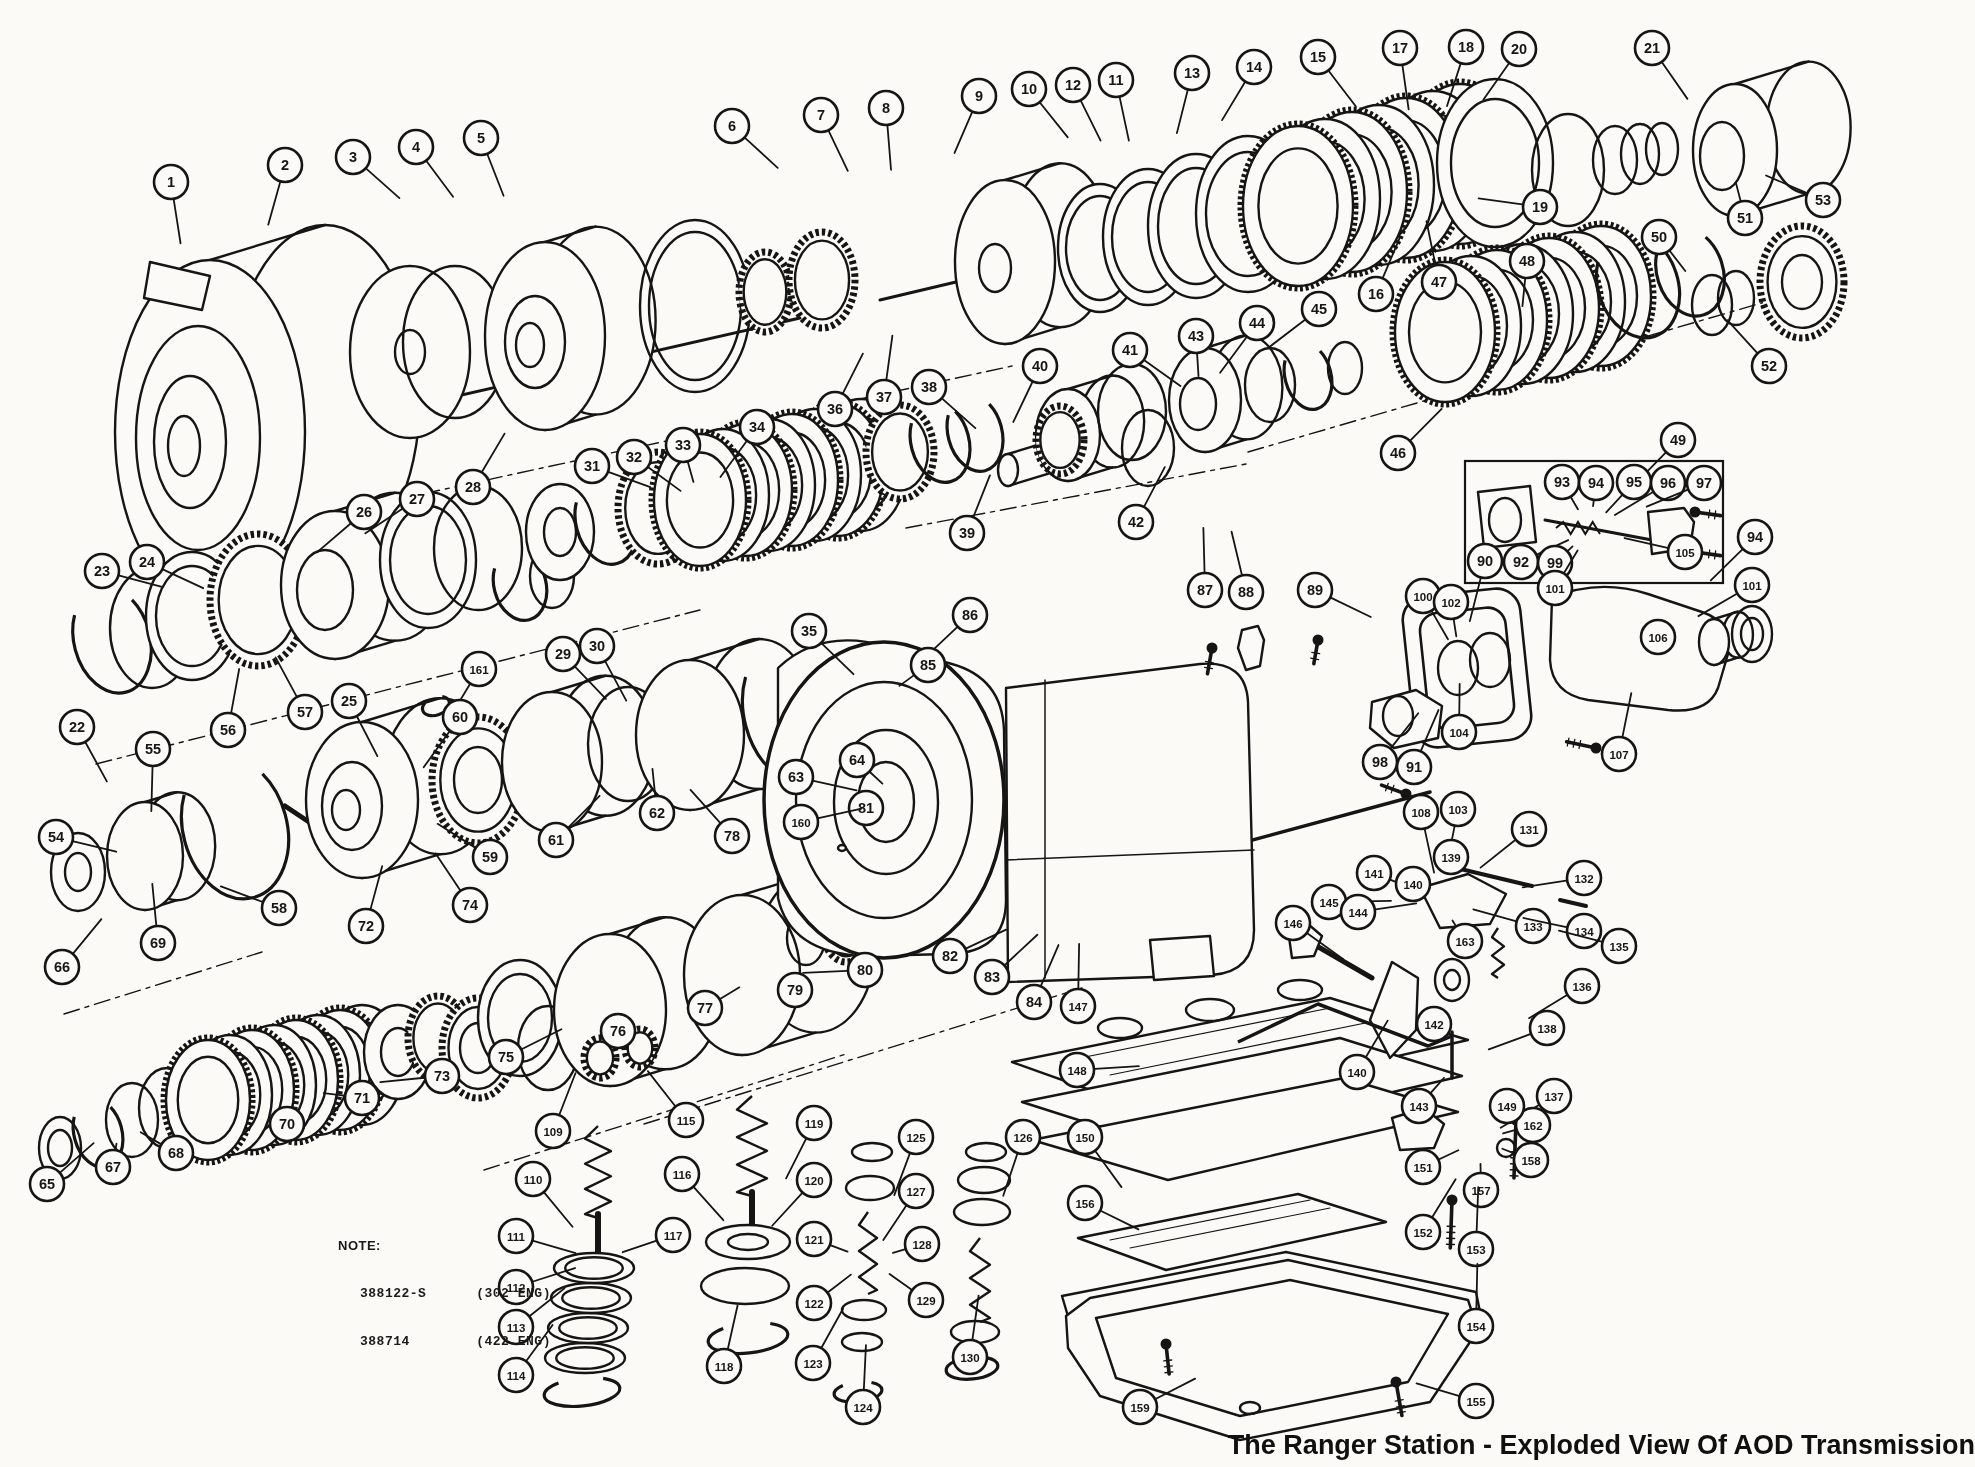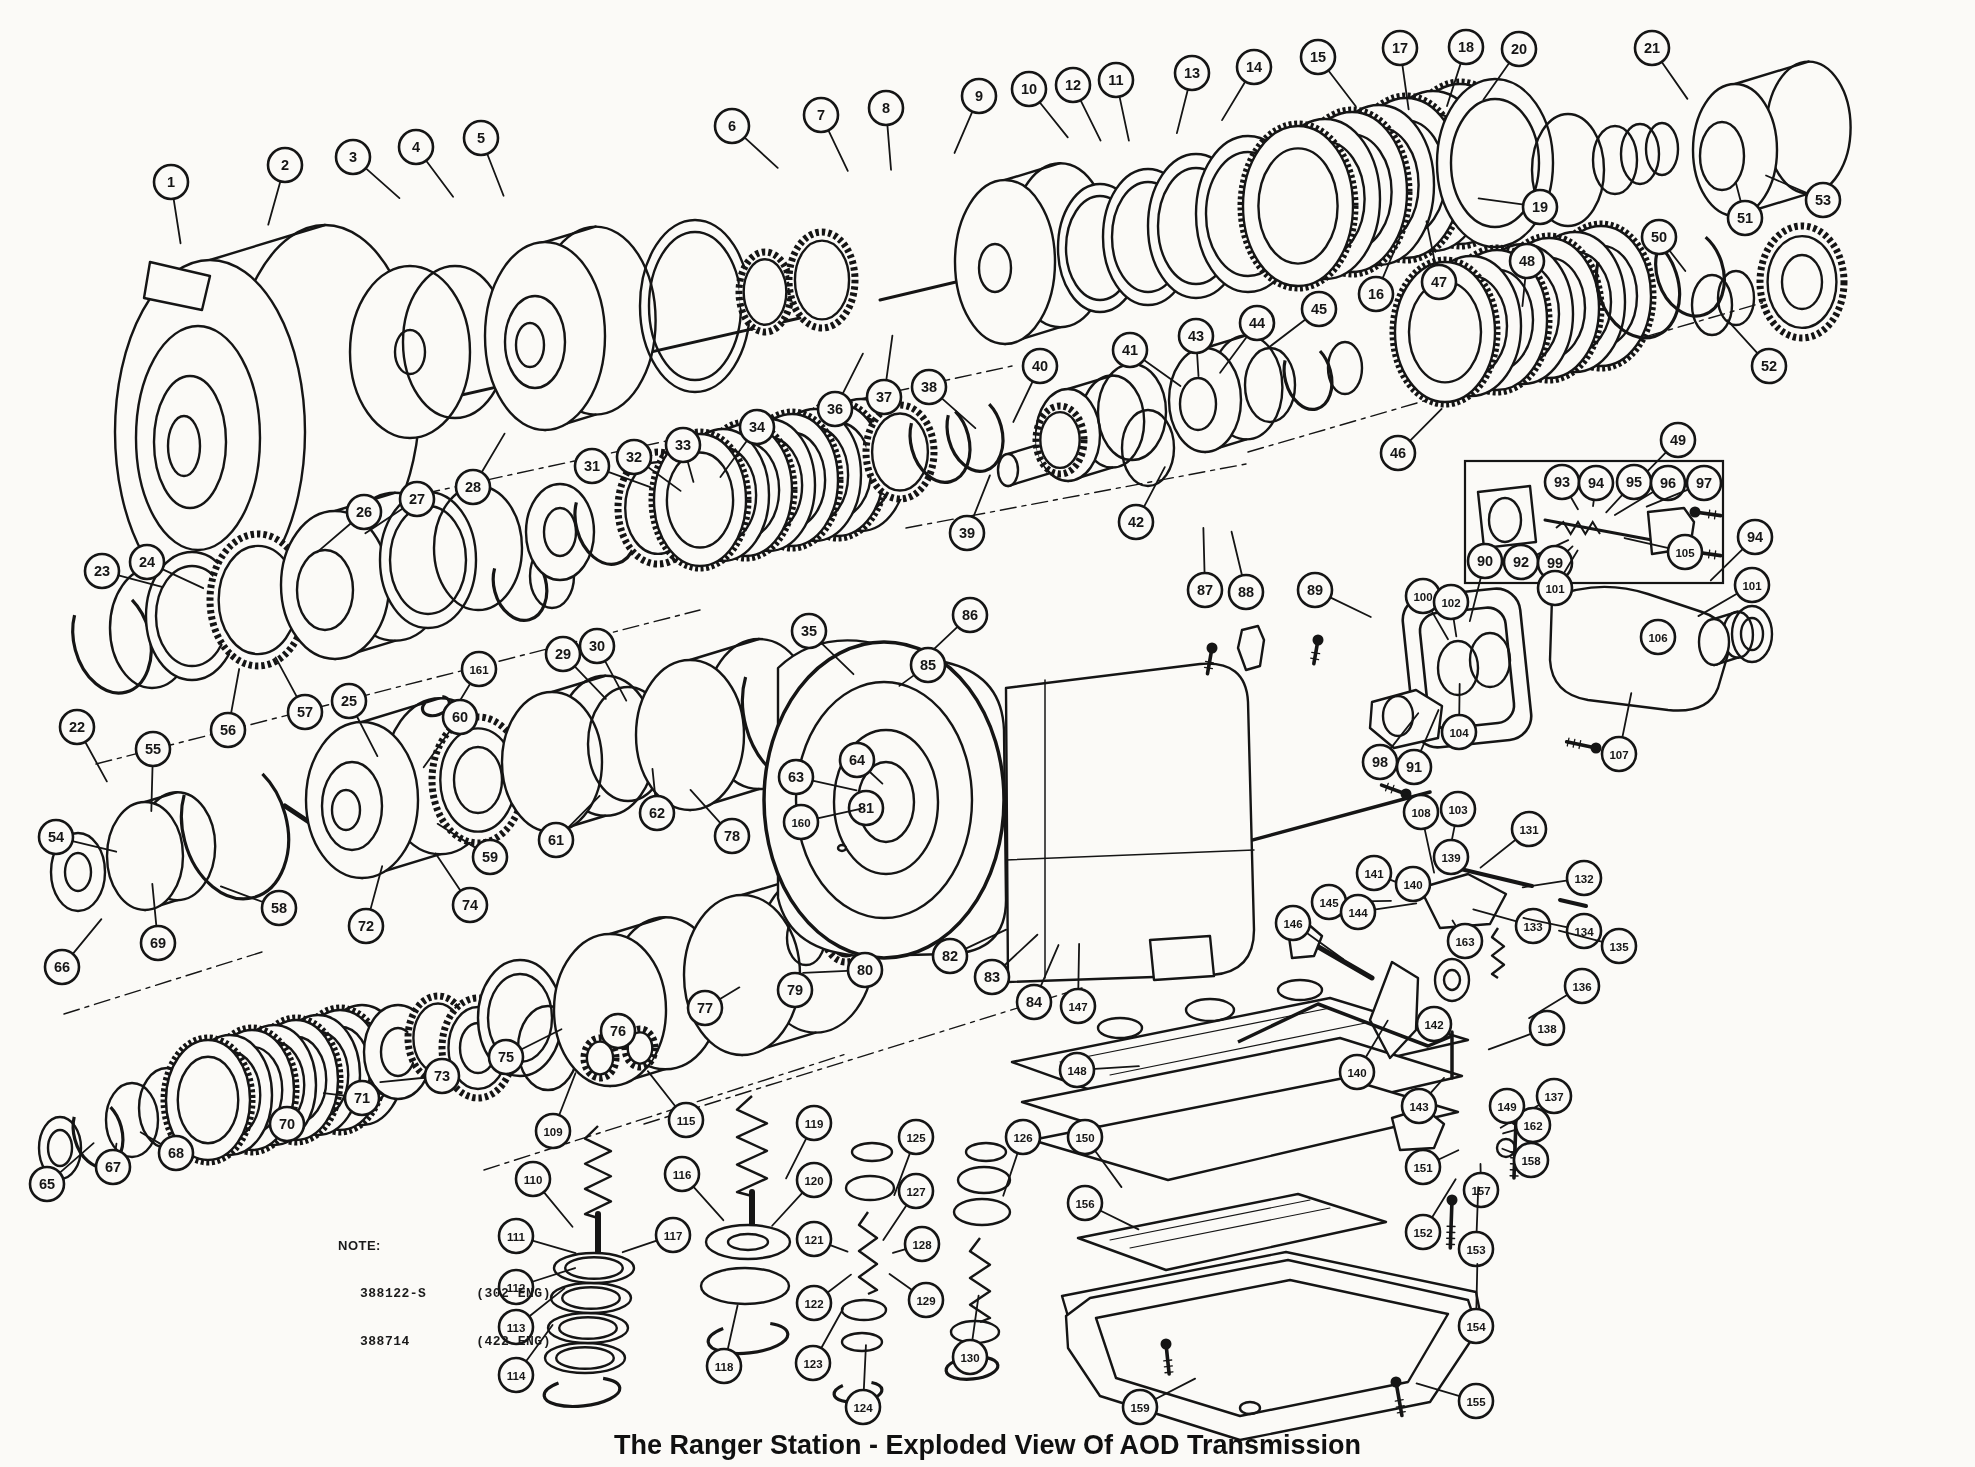"The Ranger Station - Exploded" .caption { text-align: center -> right }
